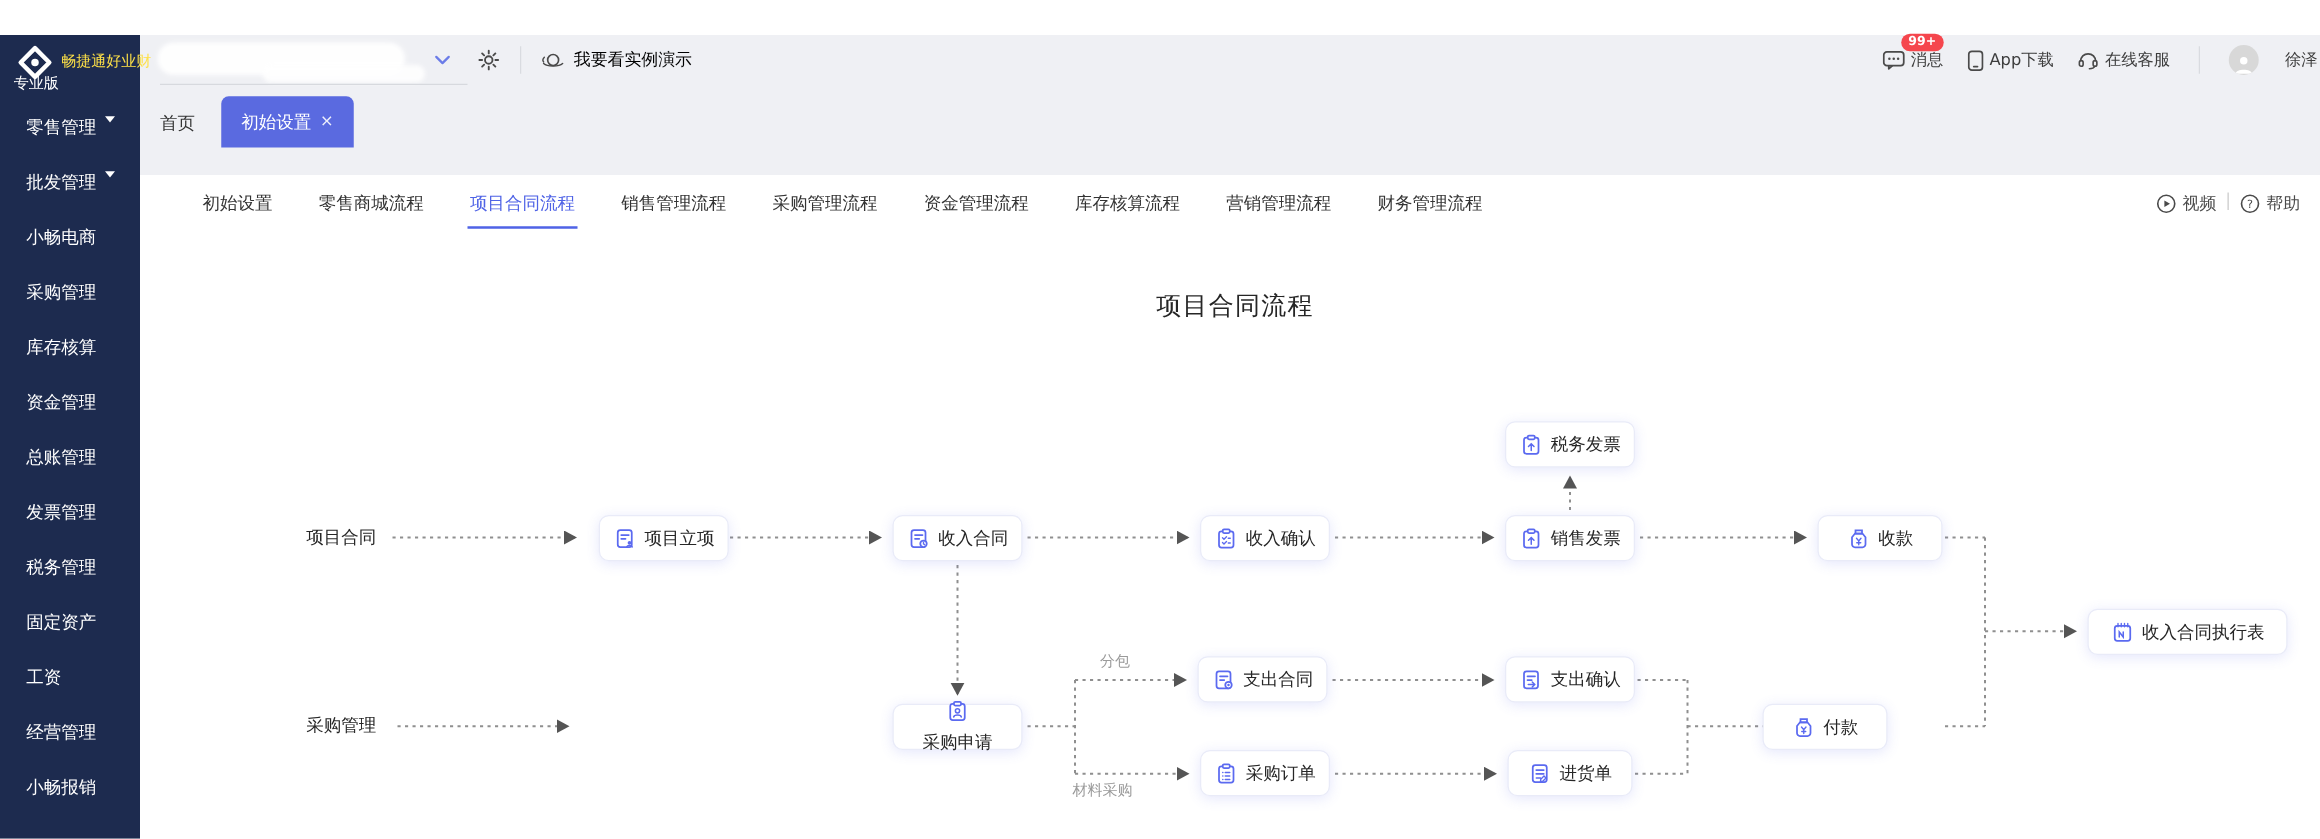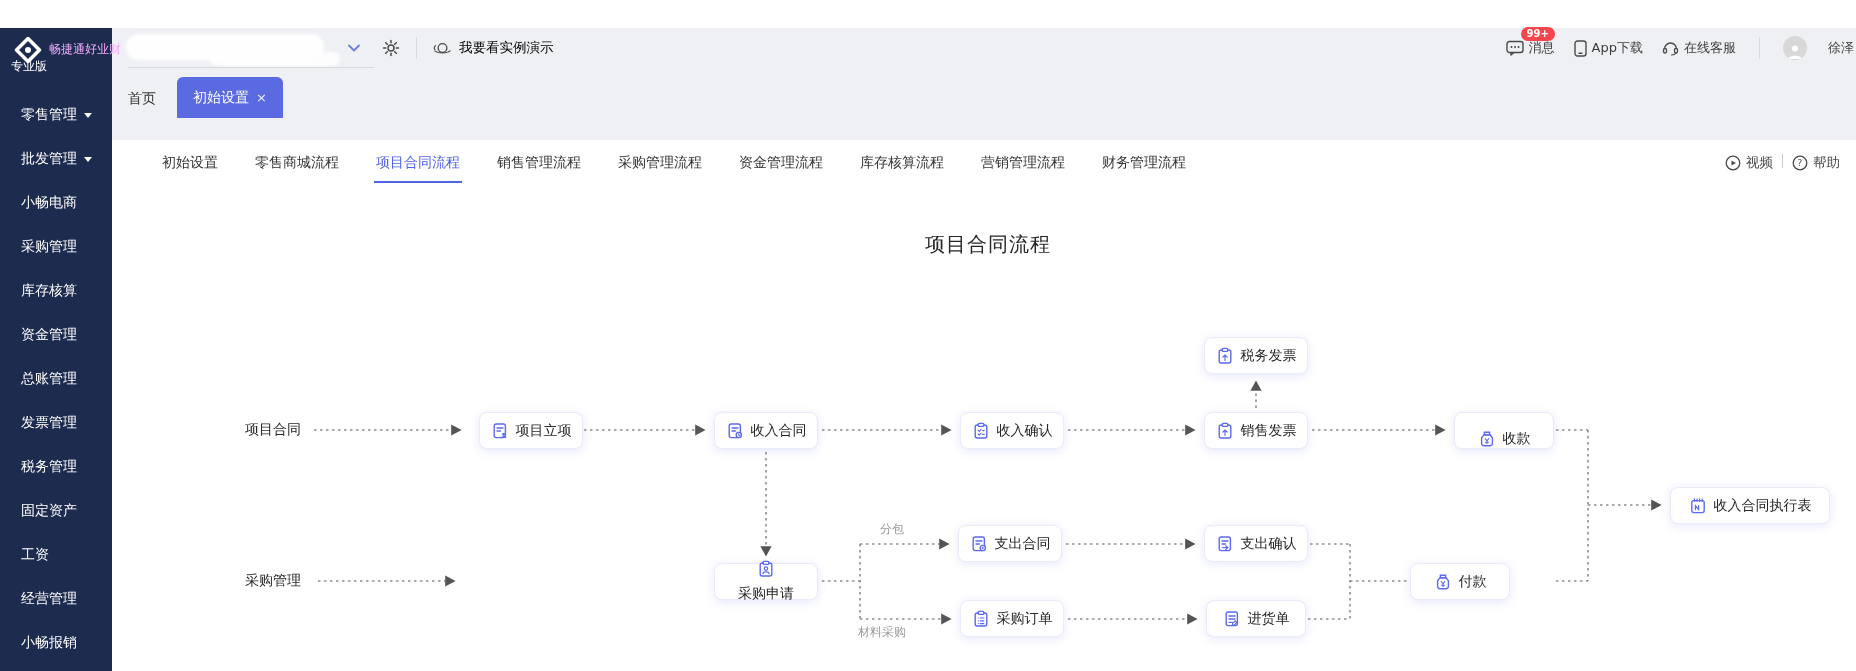"畅捷通好业财" .brand-title { color: #f0abfc -> #fde047 }
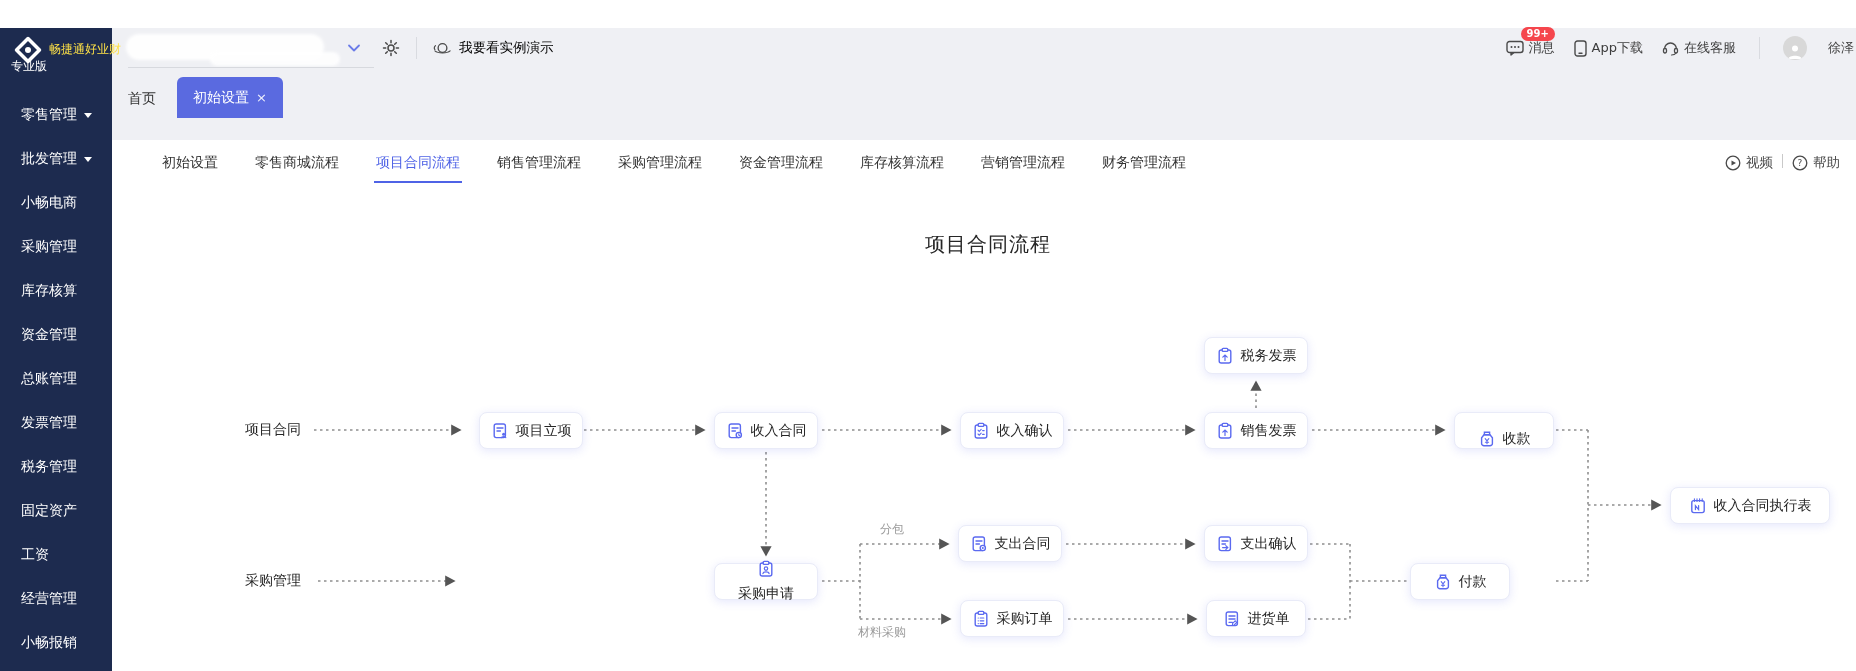"零售管理" .side-item { align-items: center -> flex-start }
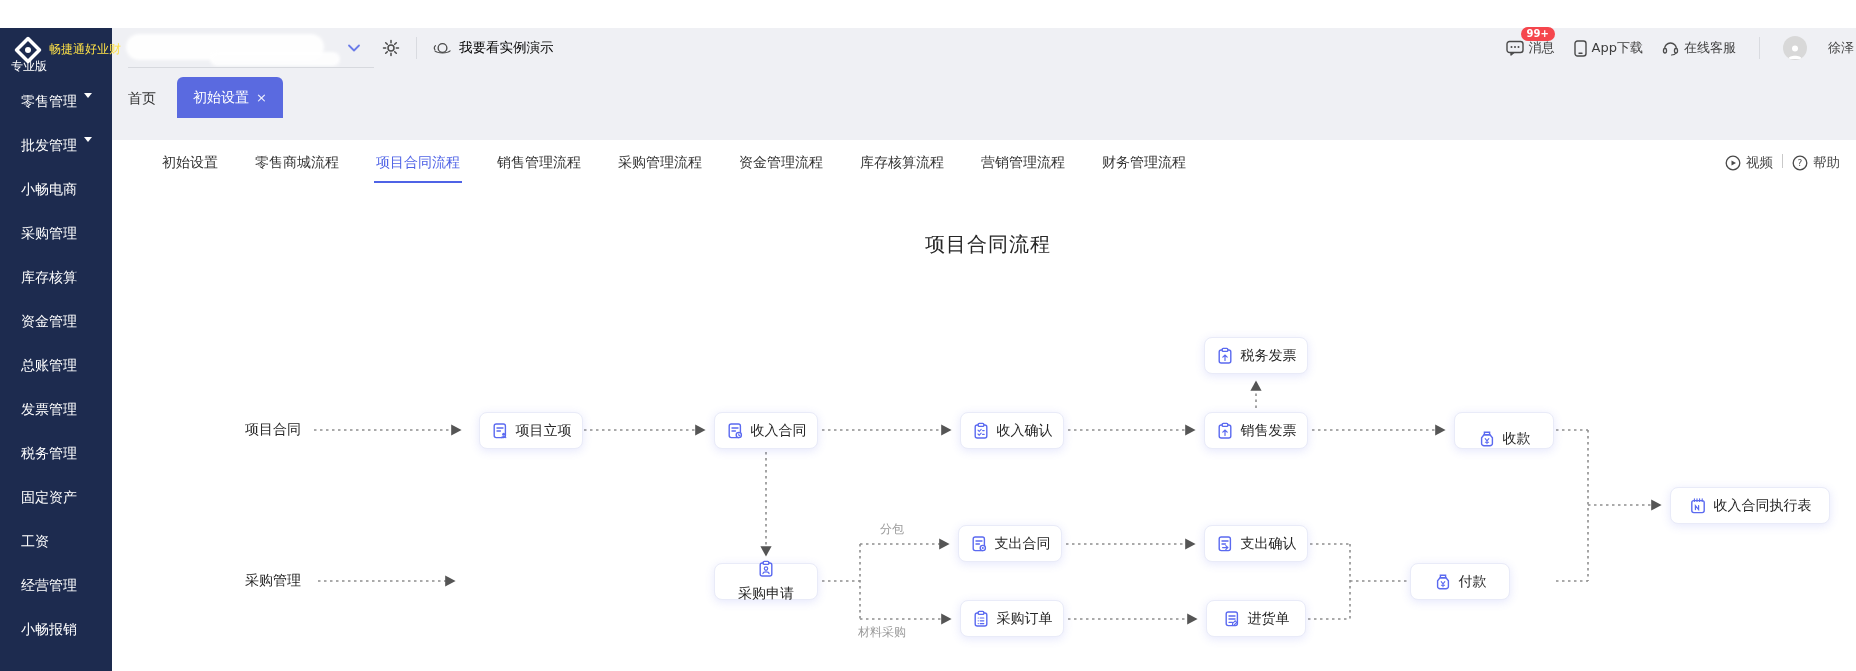"收款" div.node { align-items: flex-end -> none }
